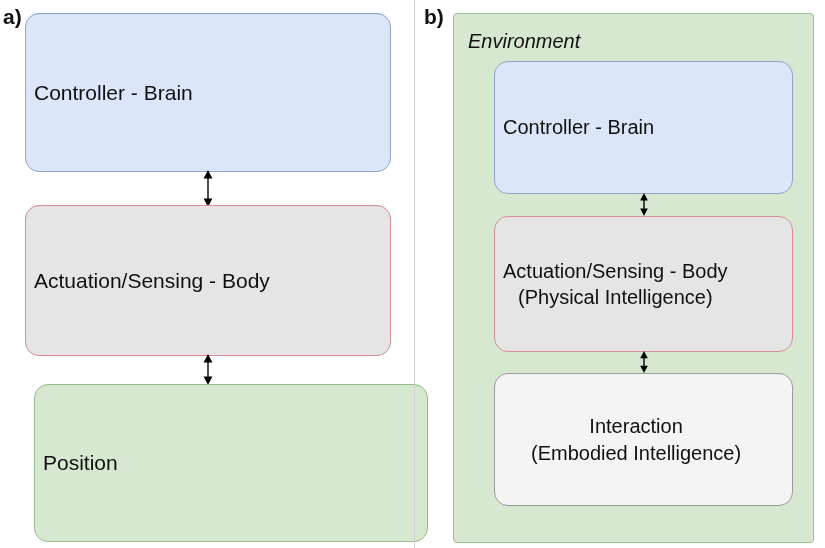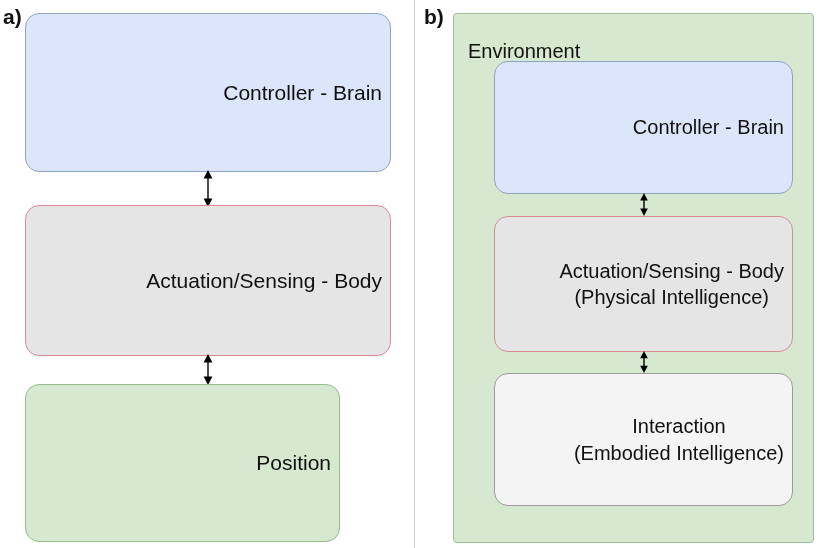"Environment" div.env-title { font-style: none -> italic; top: 27px -> 17px }
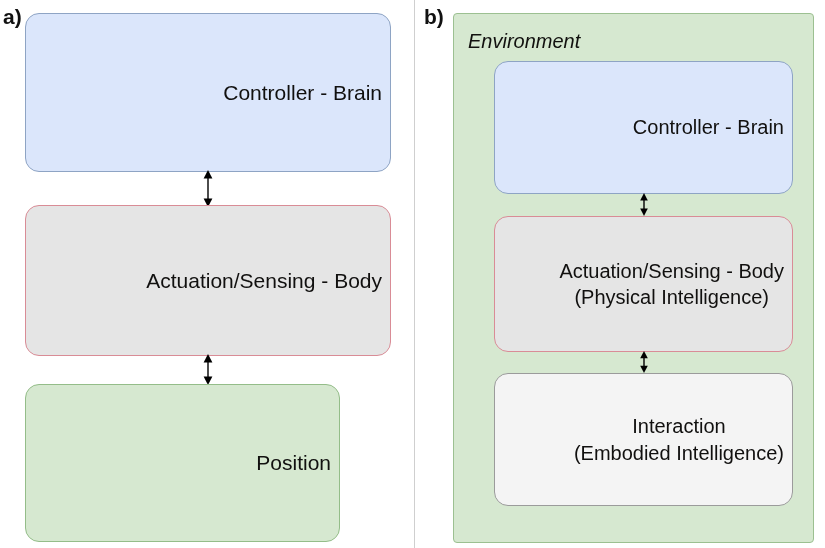"Controller - Brain" .node { justify-content: flex-end -> flex-start }
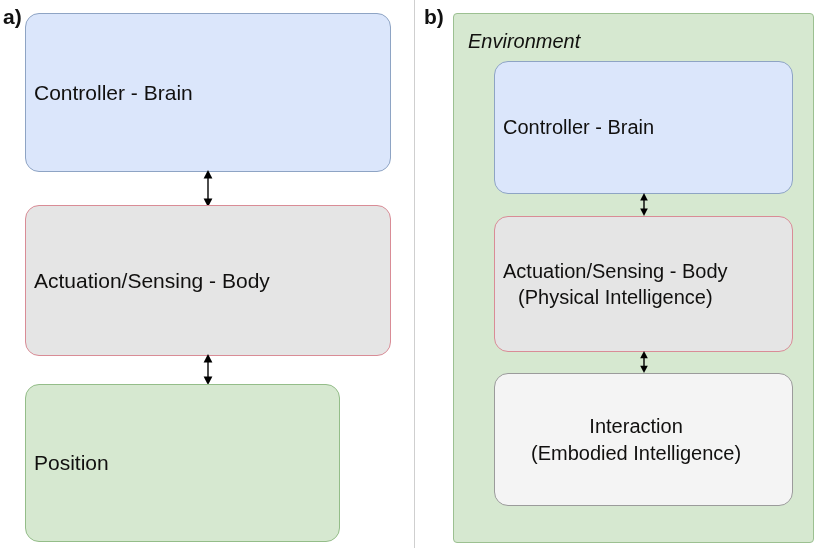"Position" div.node { left: 25px -> 34px; width: 315px -> 394px }
